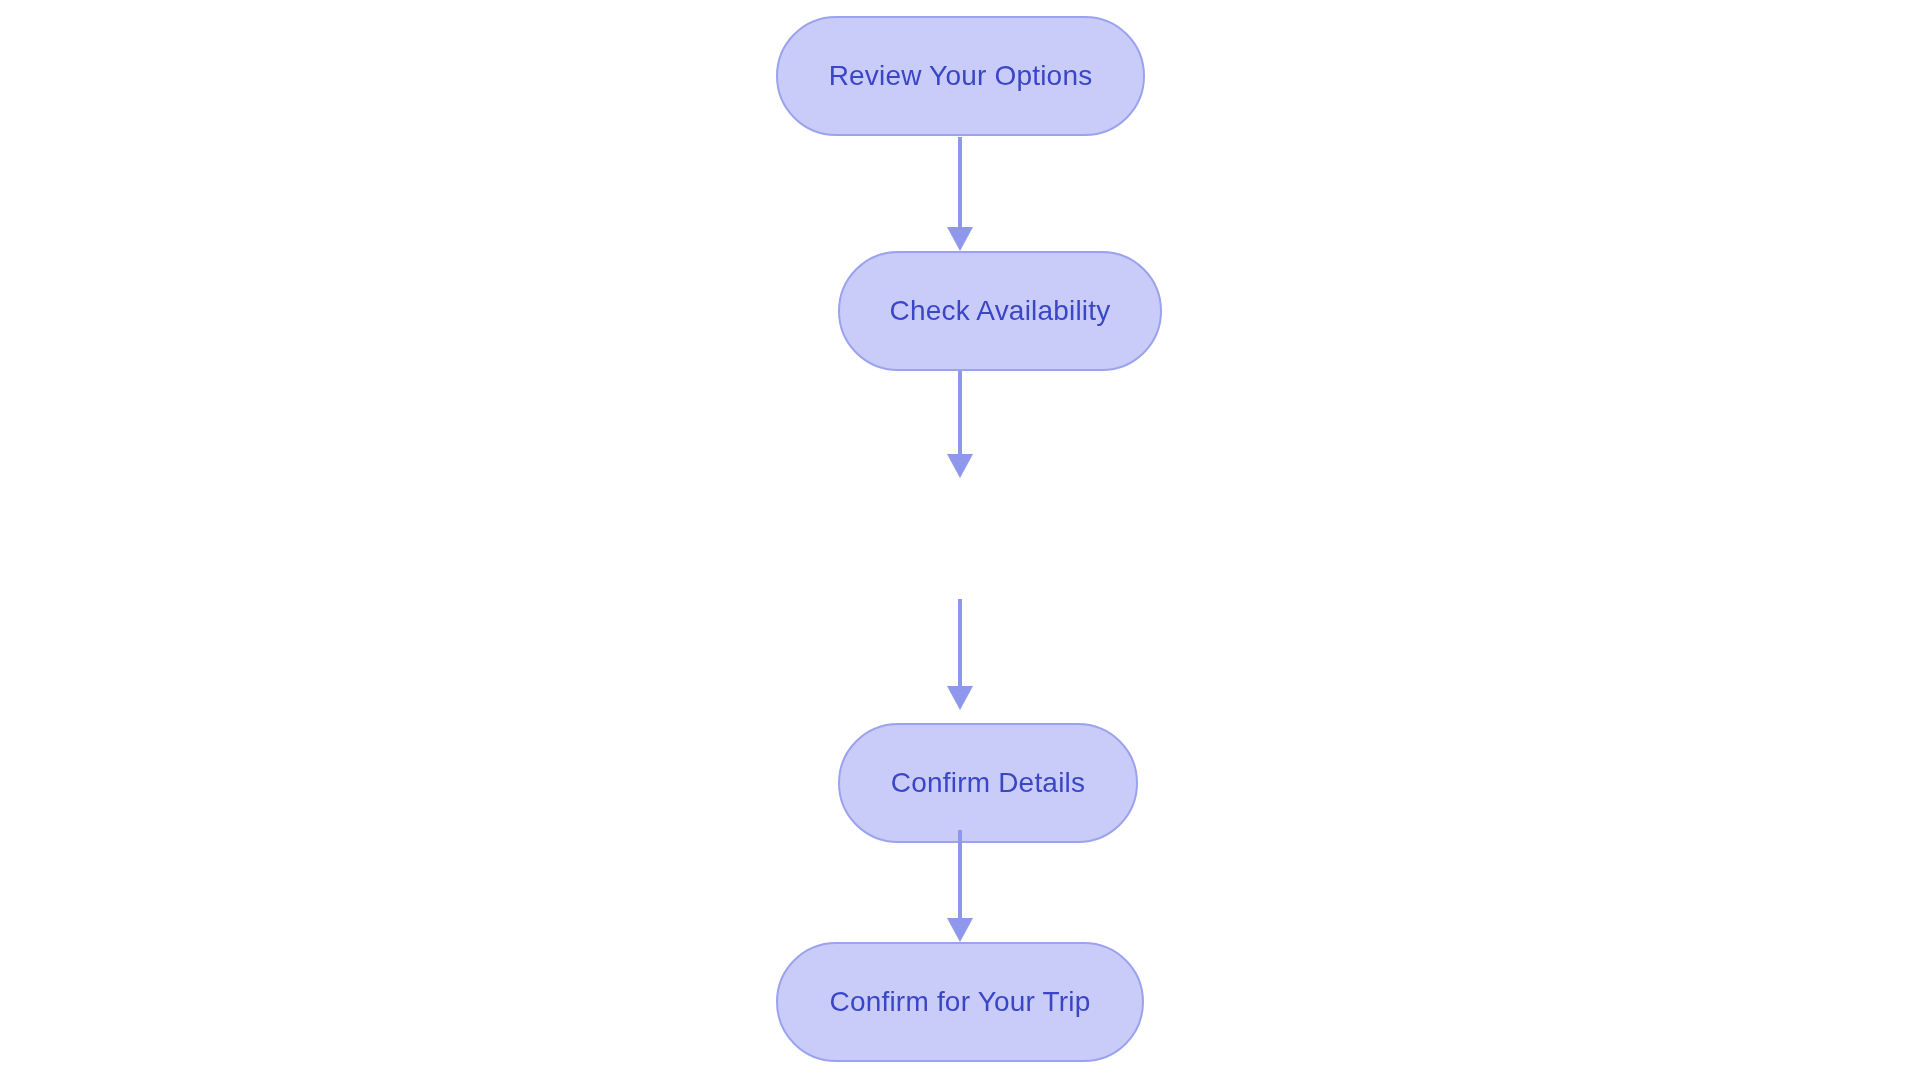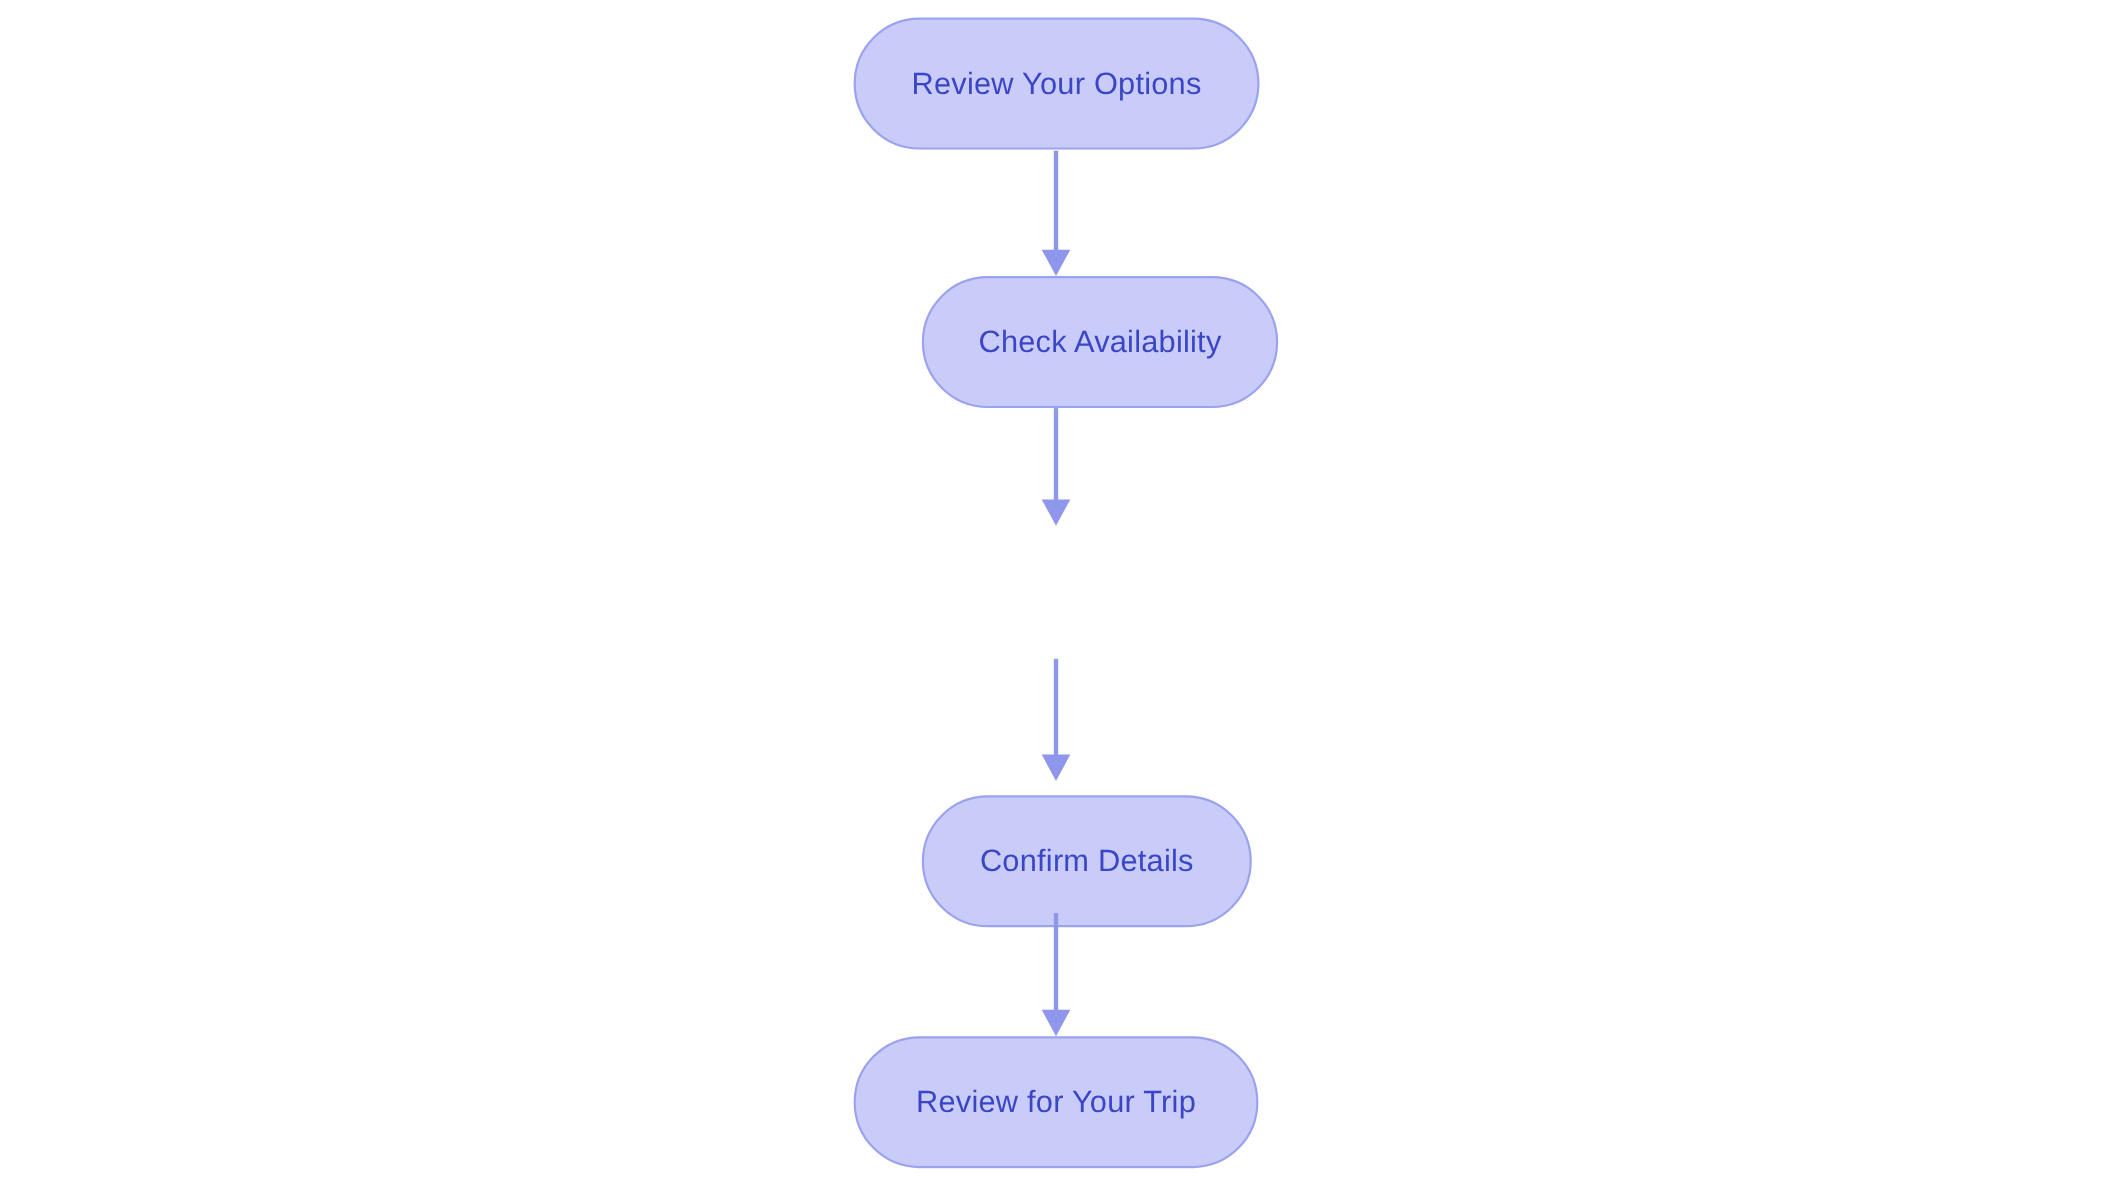"Review for Your Trip" span { text: Review -> Confirm }
